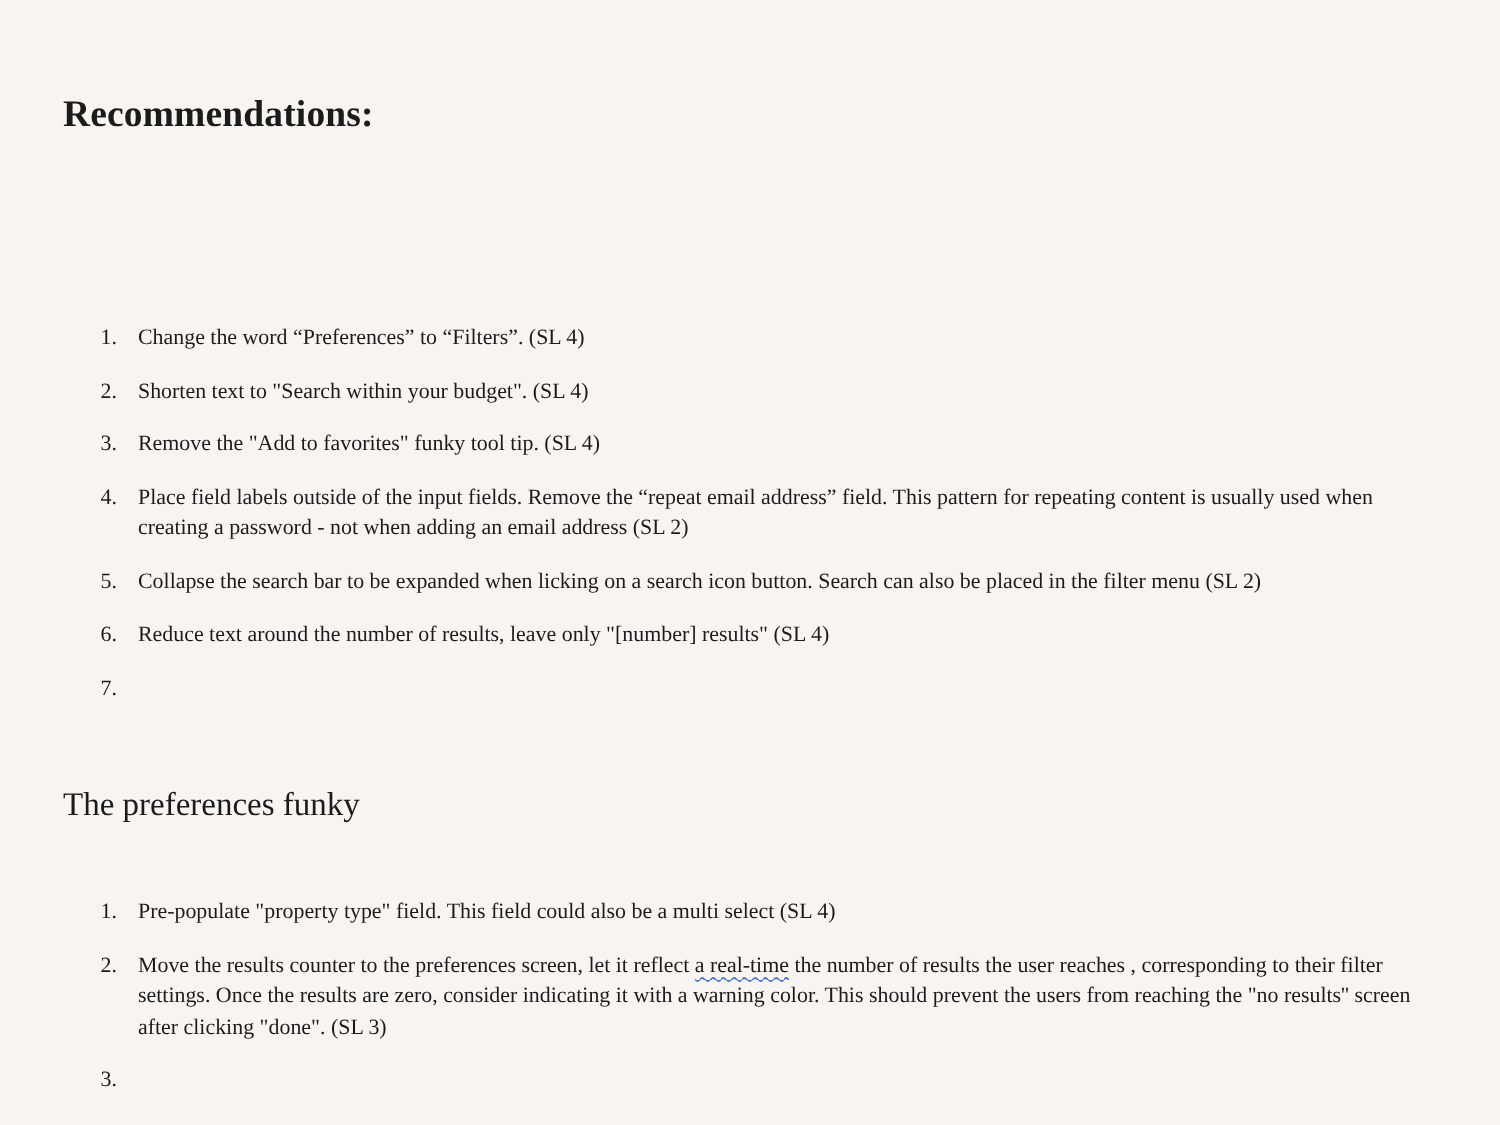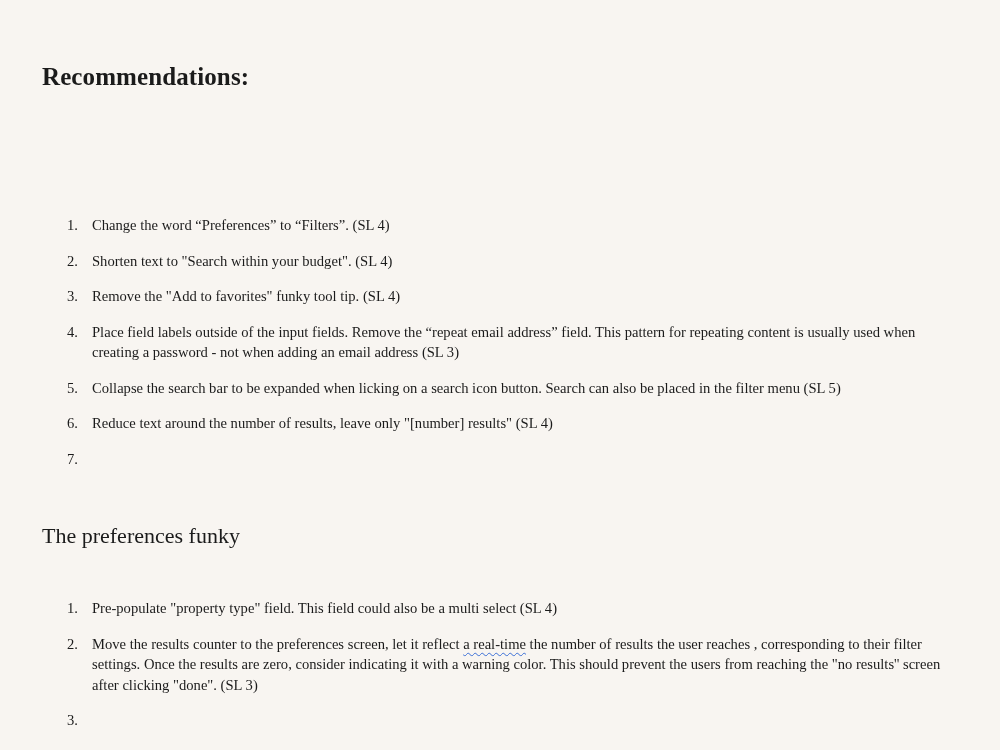"Place field labels outside of" span { text: 3 -> 2 }
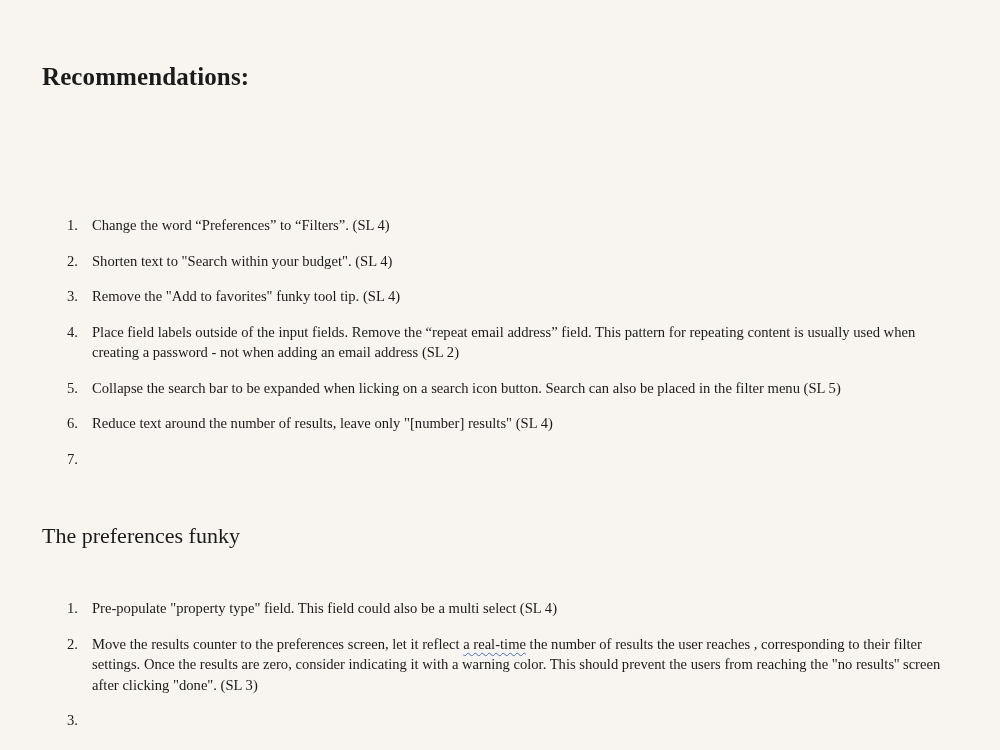"Collapse the search bar to" span { text: 5 -> 2 }
